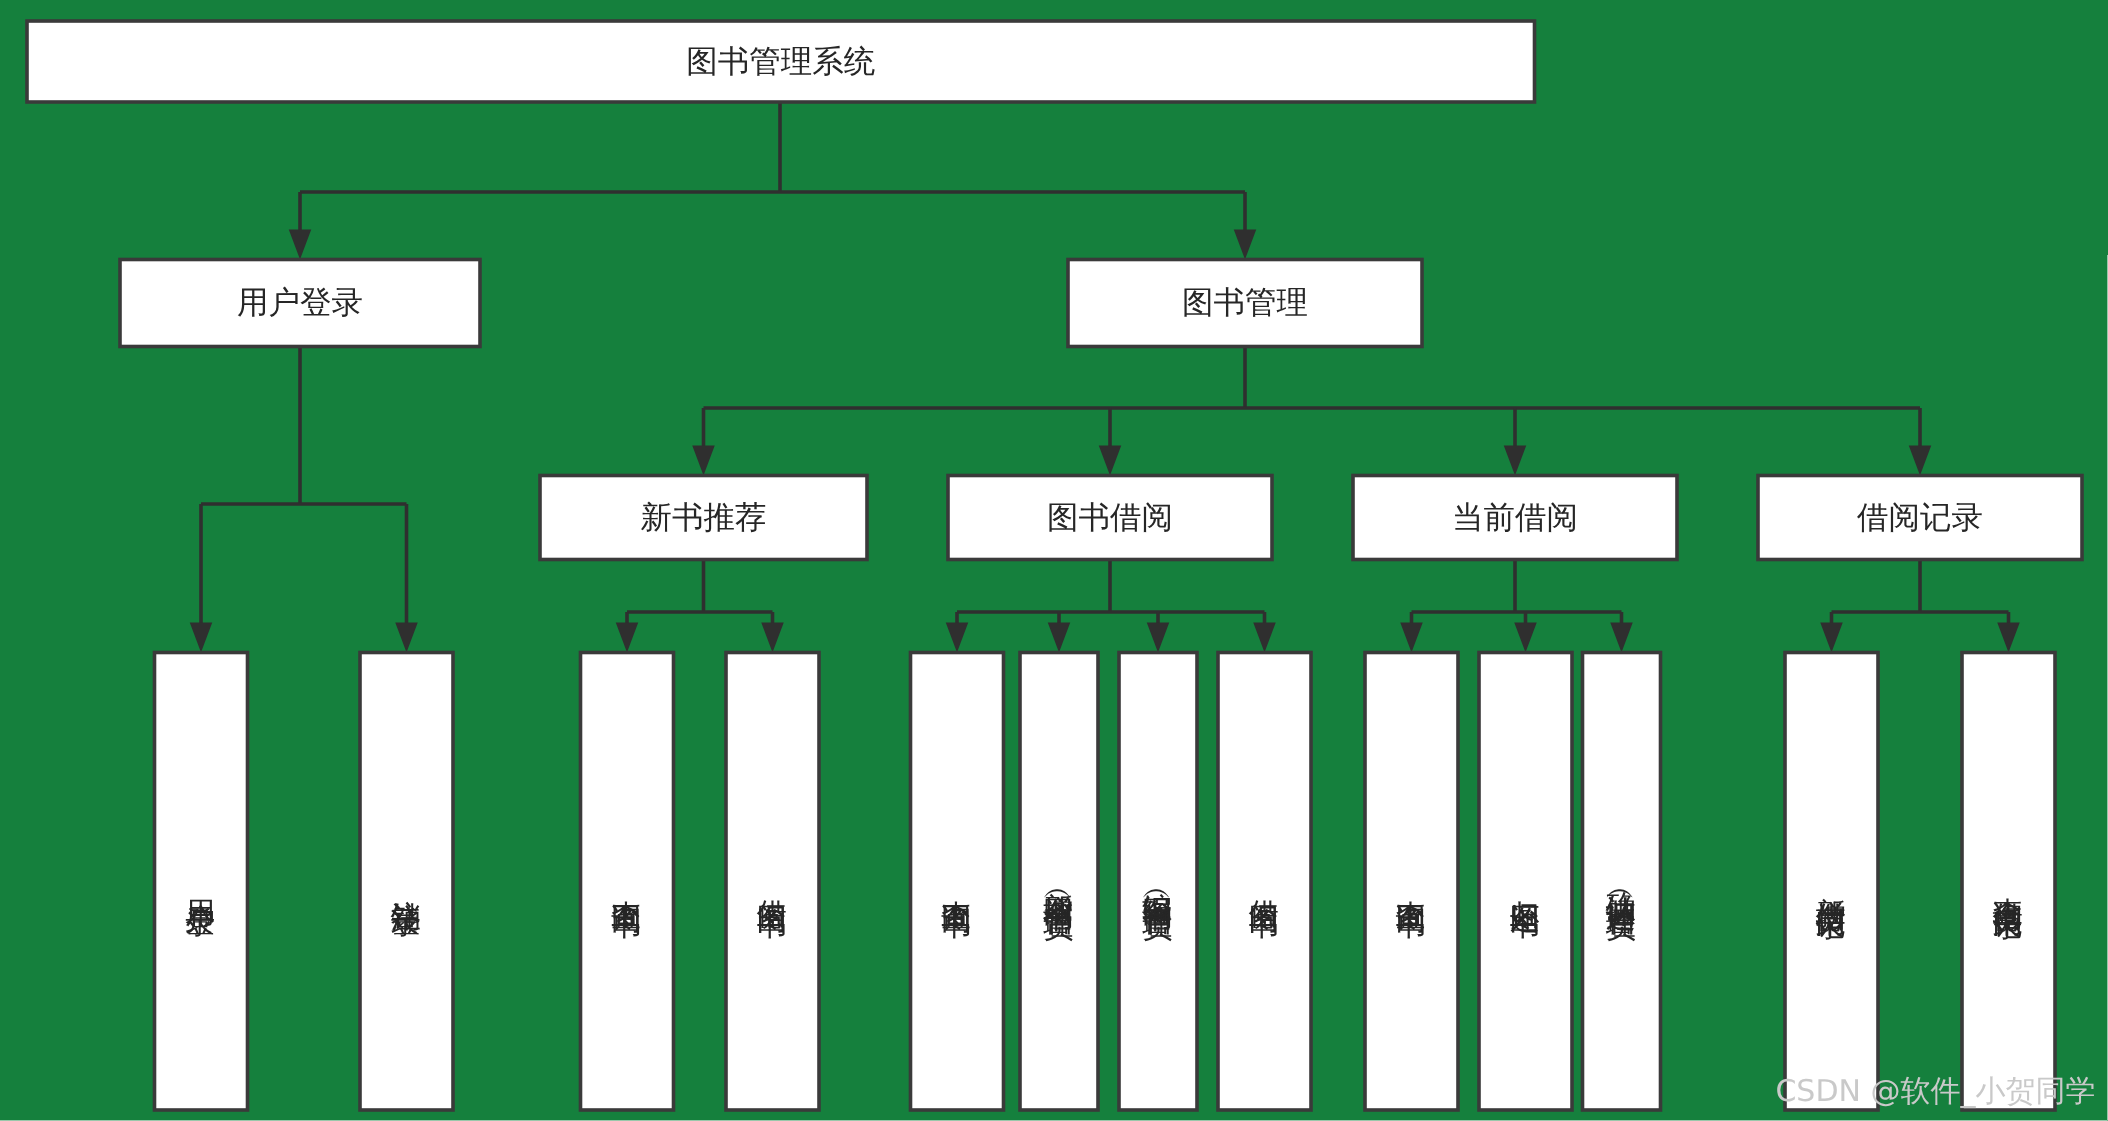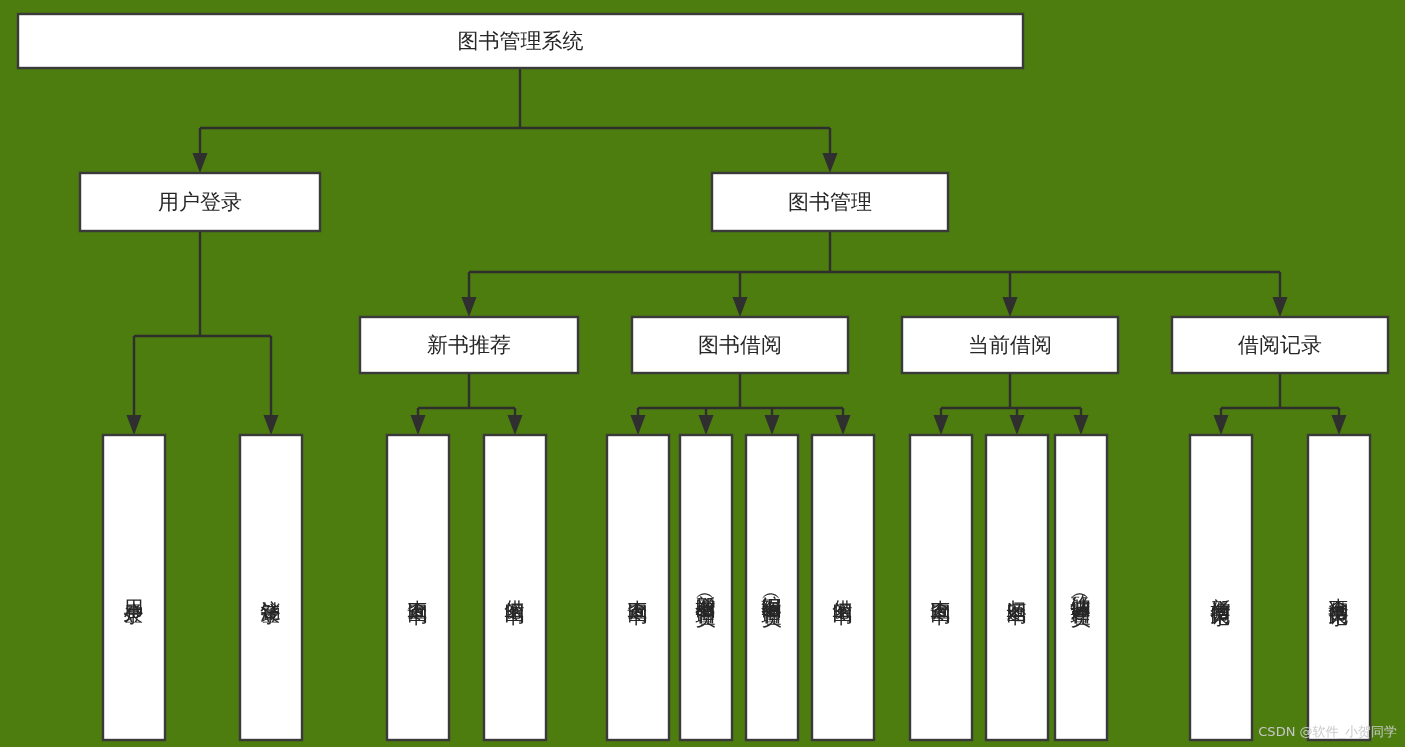"图书管理系统" #diagram-root { background: #4d7c0f -> #15803d }
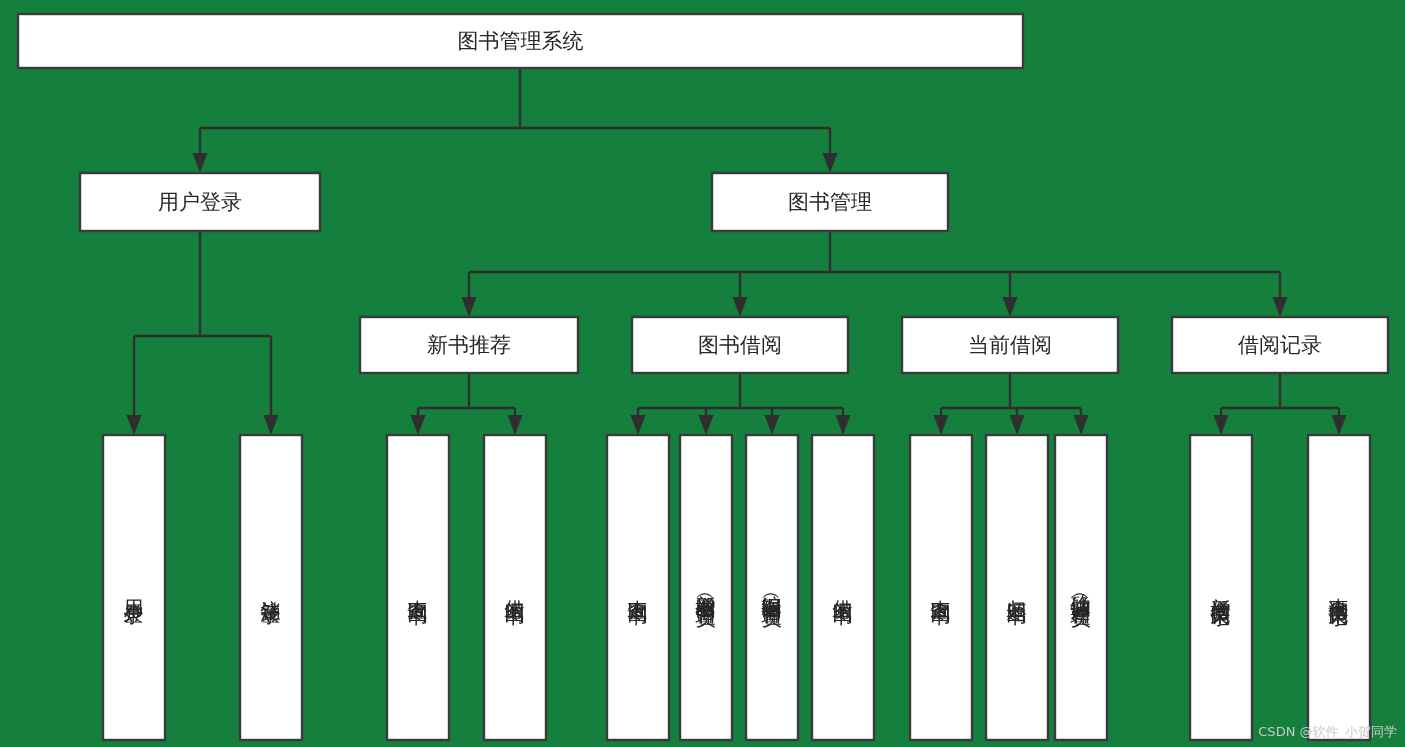"CSDN @软件_小贺同学" #watermark { font-size: 13px -> 20px }
